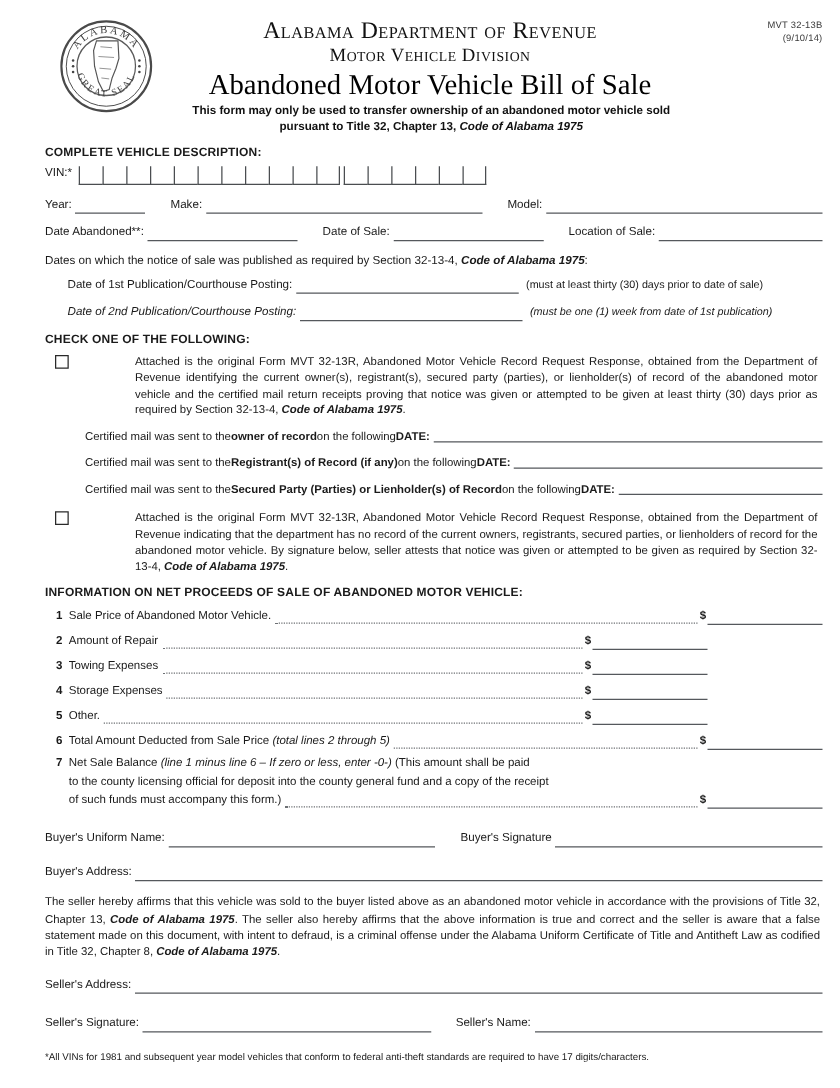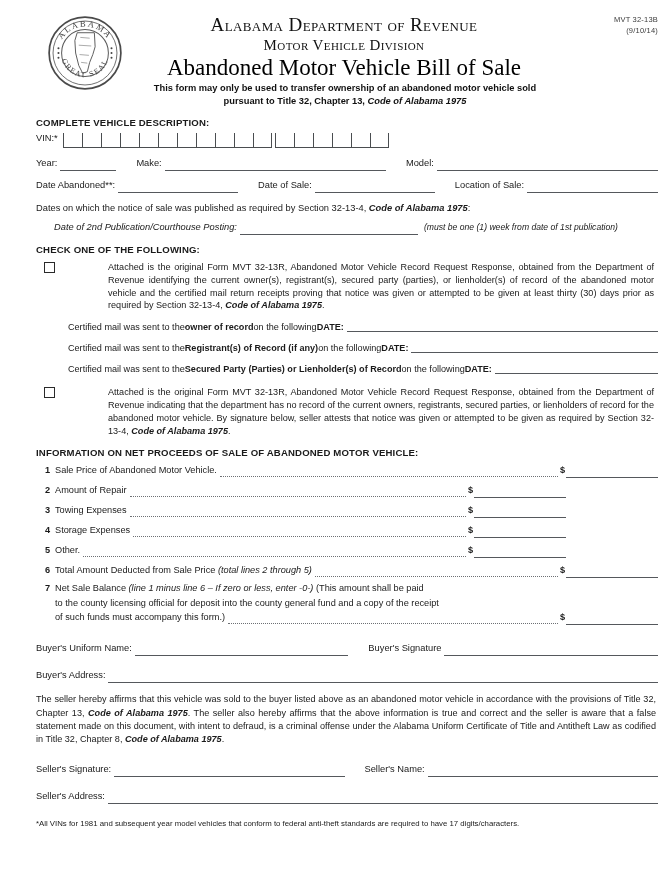"Date of 1st Publication/Courthouse" div.row { html: none -> <div> <span>Date of 1st Publication/Courthouse Posting:</span> <span></span> <span>(must at least thirty (30) days prior to date of sale)</span> </div> }
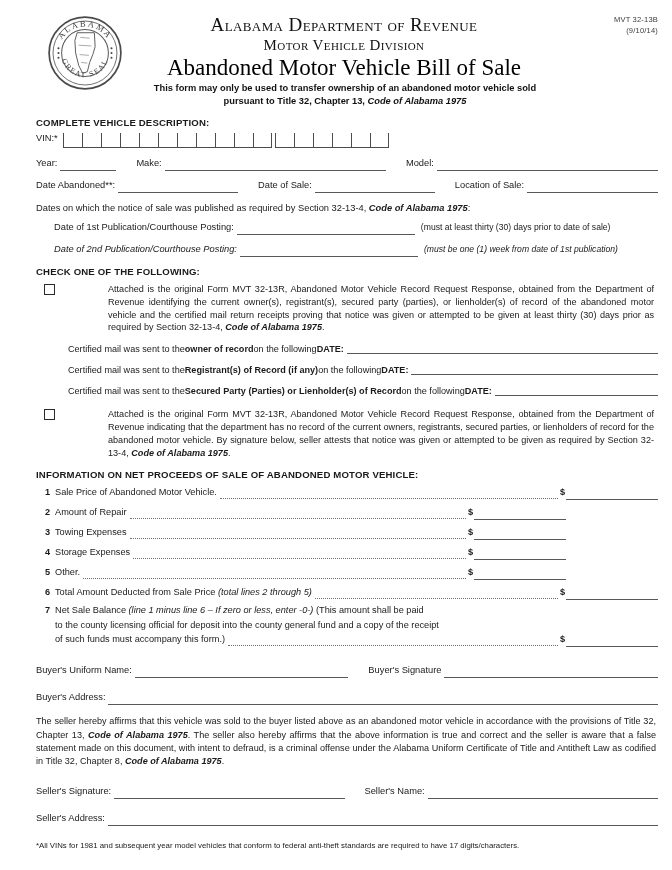"Seller's Signature:" div.row { order: before "Seller's Address:" -> after "Seller's Address:" }
